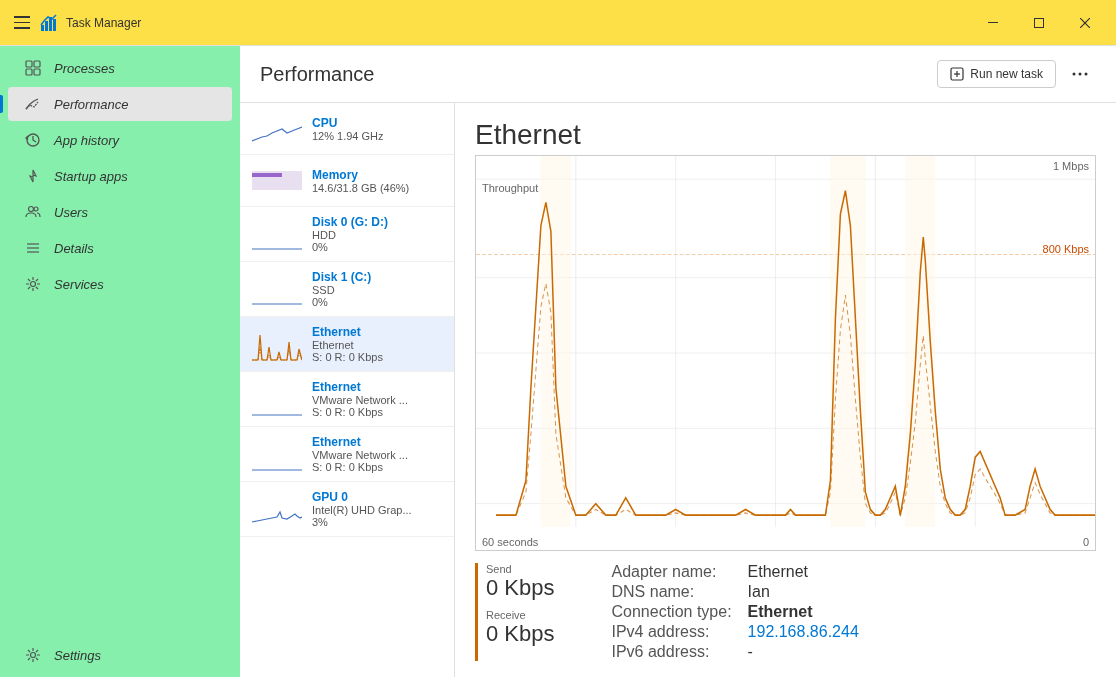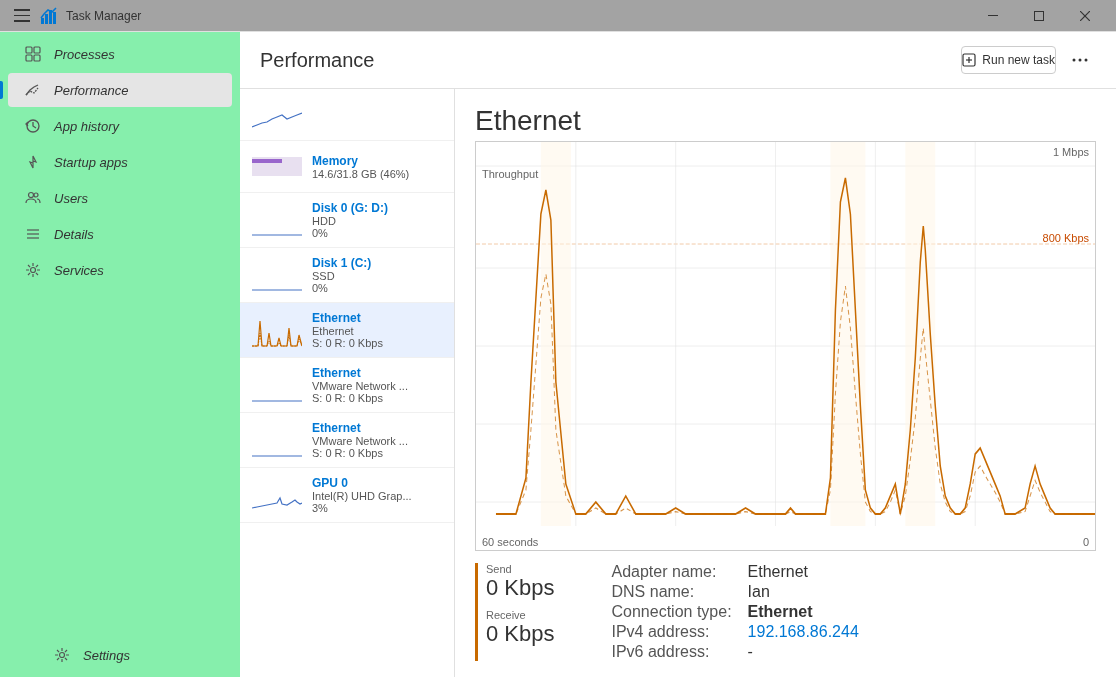"Task Manager" .titlebar { background: #a3a3a3 -> #fde047; height: 32px -> 46px }
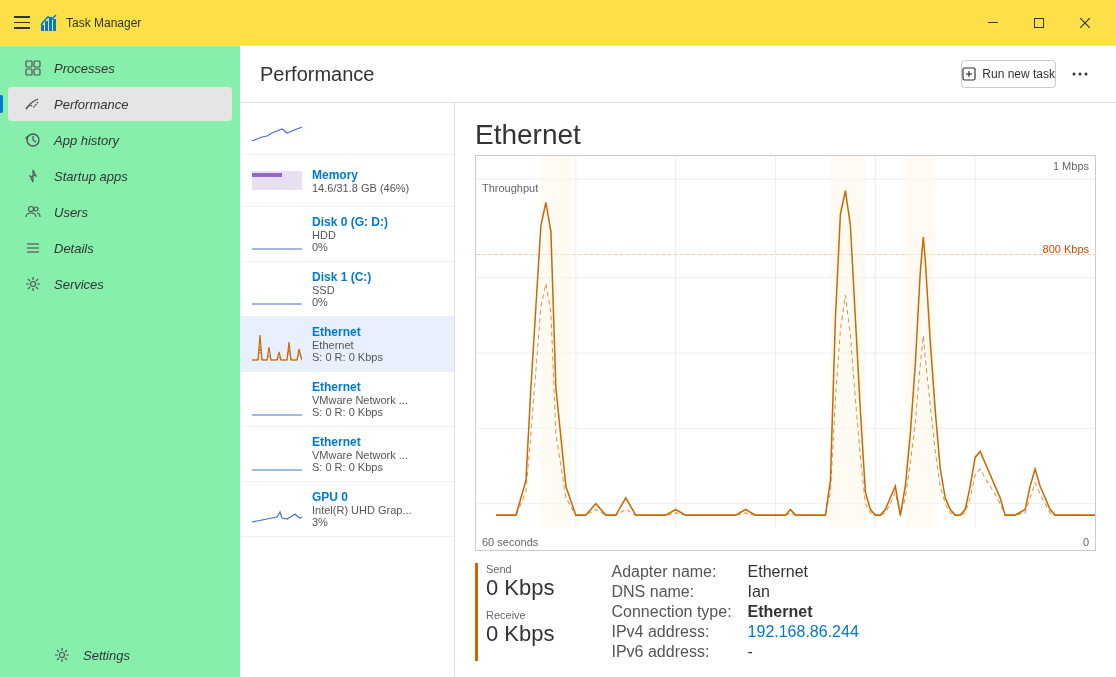"Run new task" .run-new-task-btn { padding: 6px 0 -> 6px 12px }
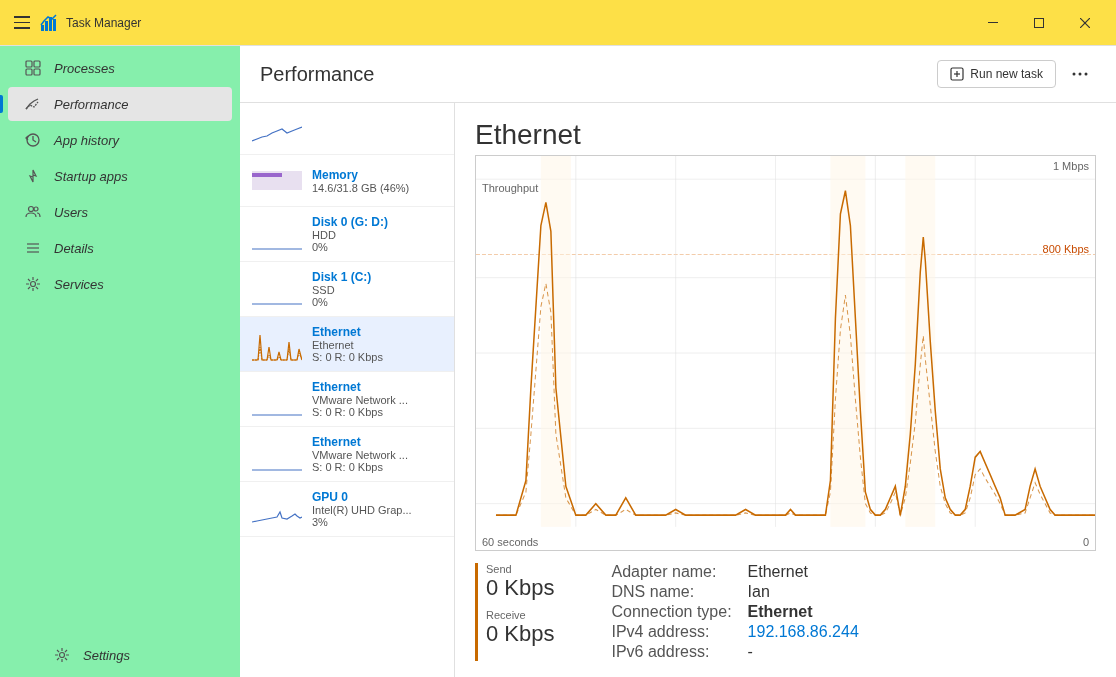"CPU" div.resource-info { html: none -> <div> <div>CPU</div> <div>12% 1.94 GHz</div> </div> }
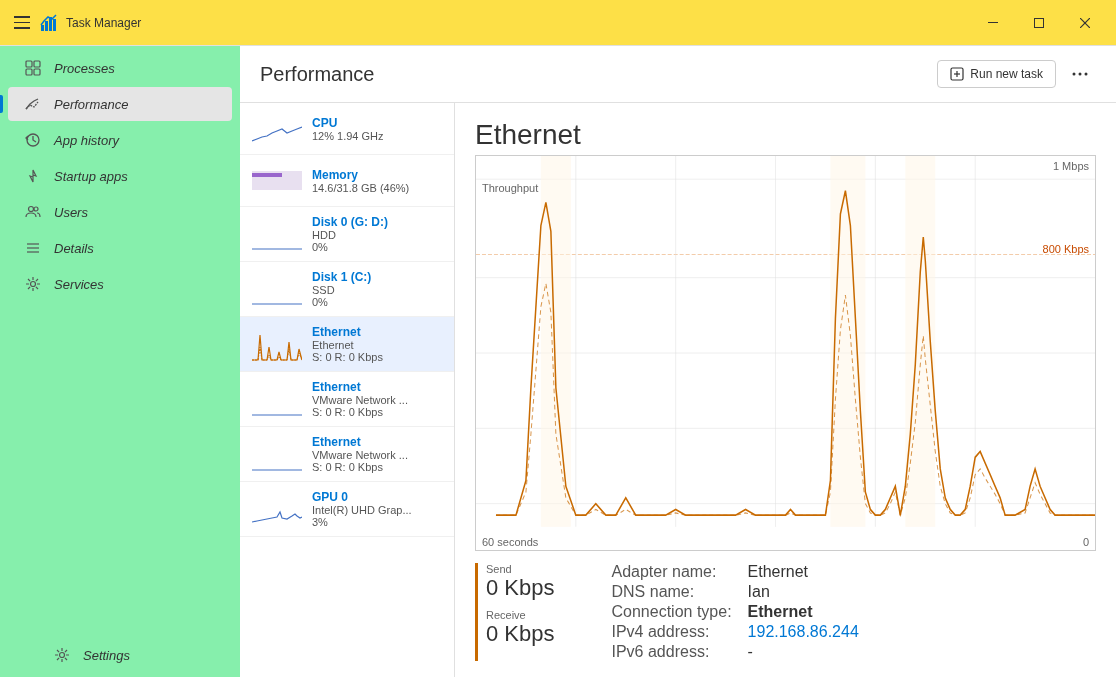"Settings" .sidebar-bottom { padding-left: 29px -> none }
